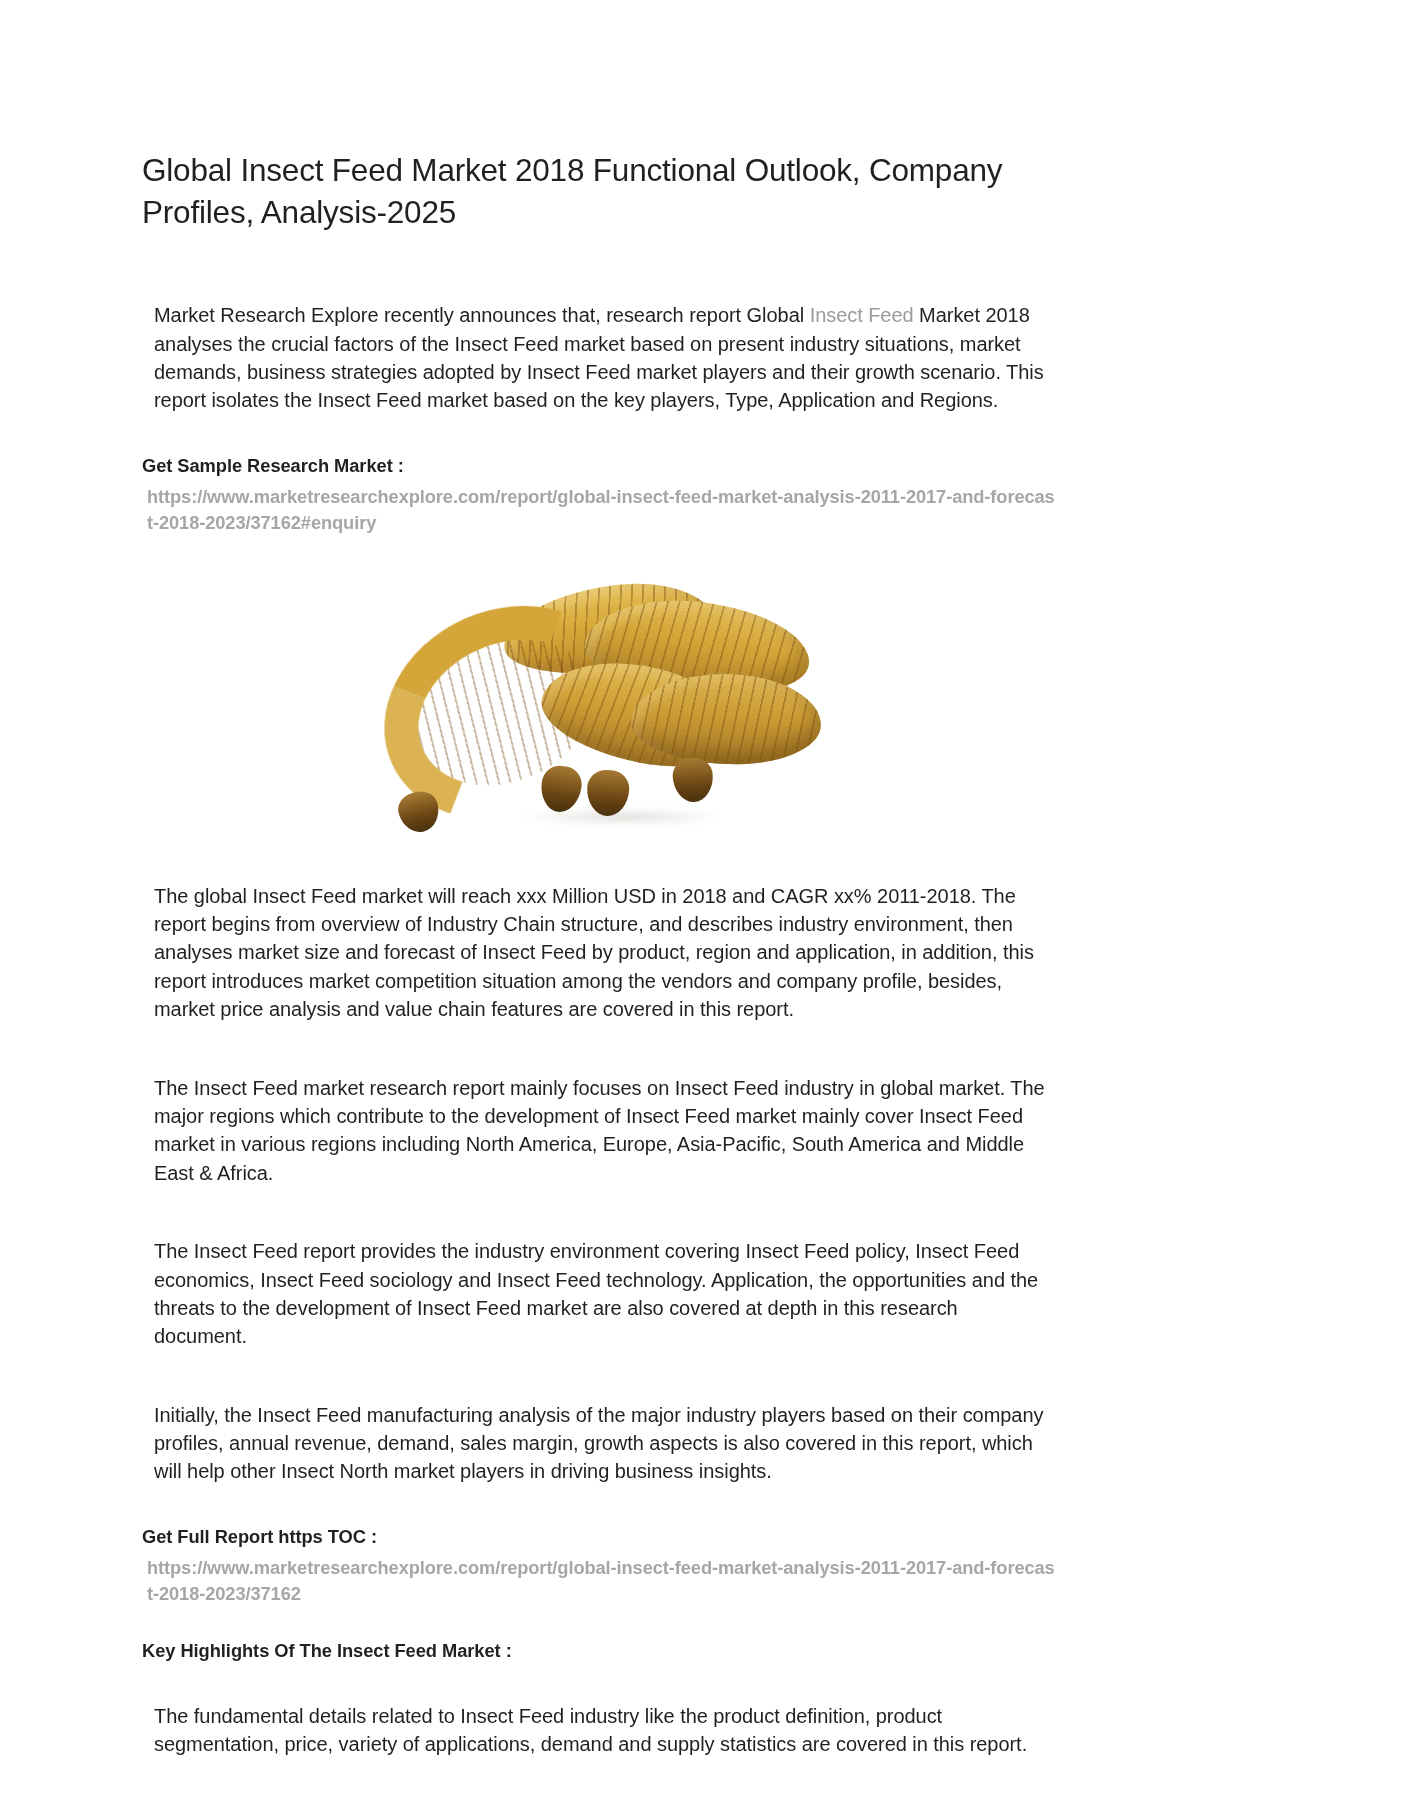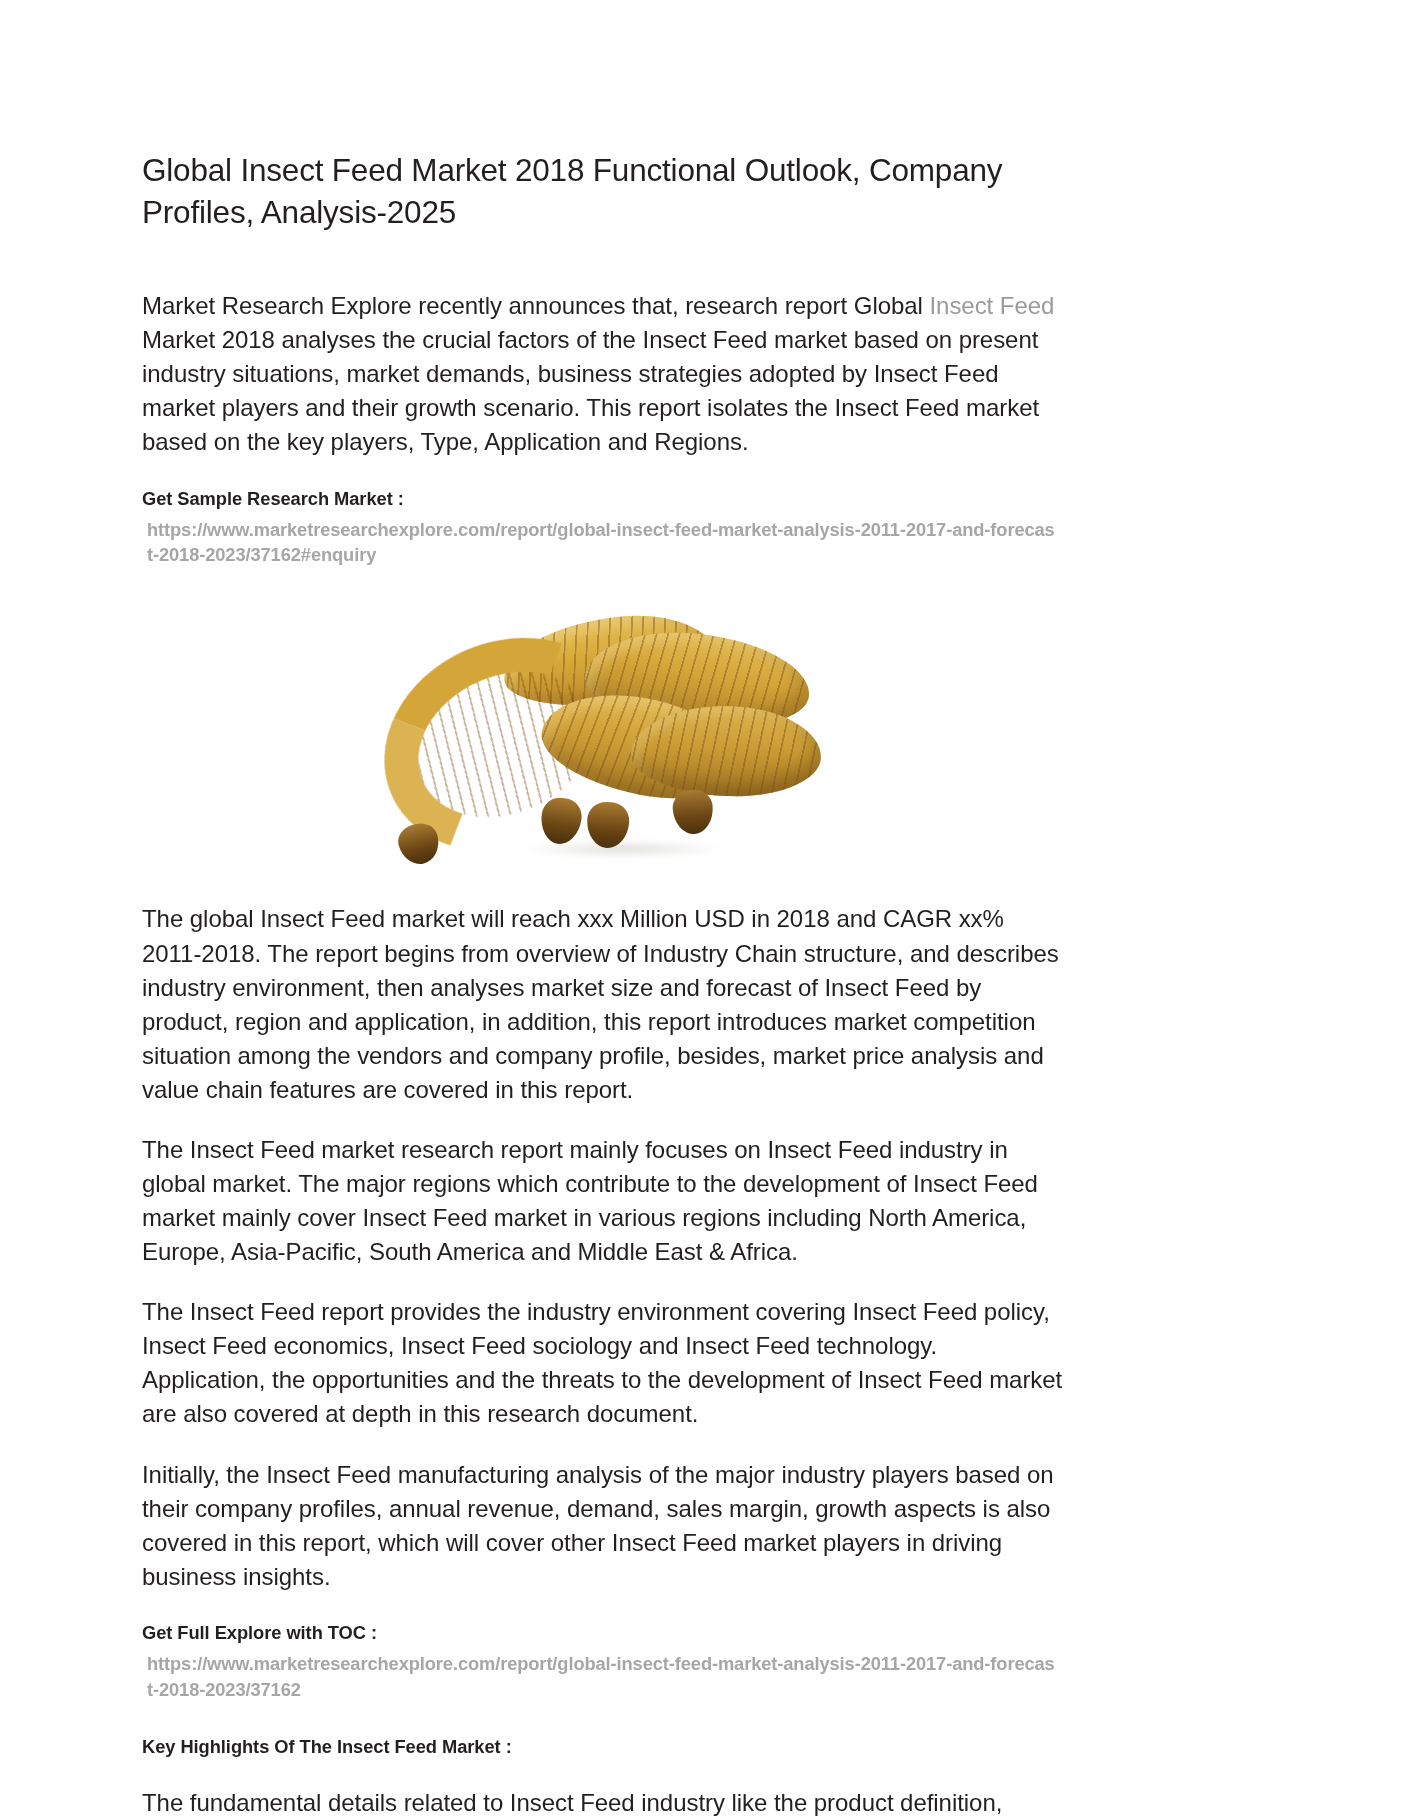"Market Research Explore recently" p.body-text { font-size: 24px -> 20px; margin: 0 -> 12px }
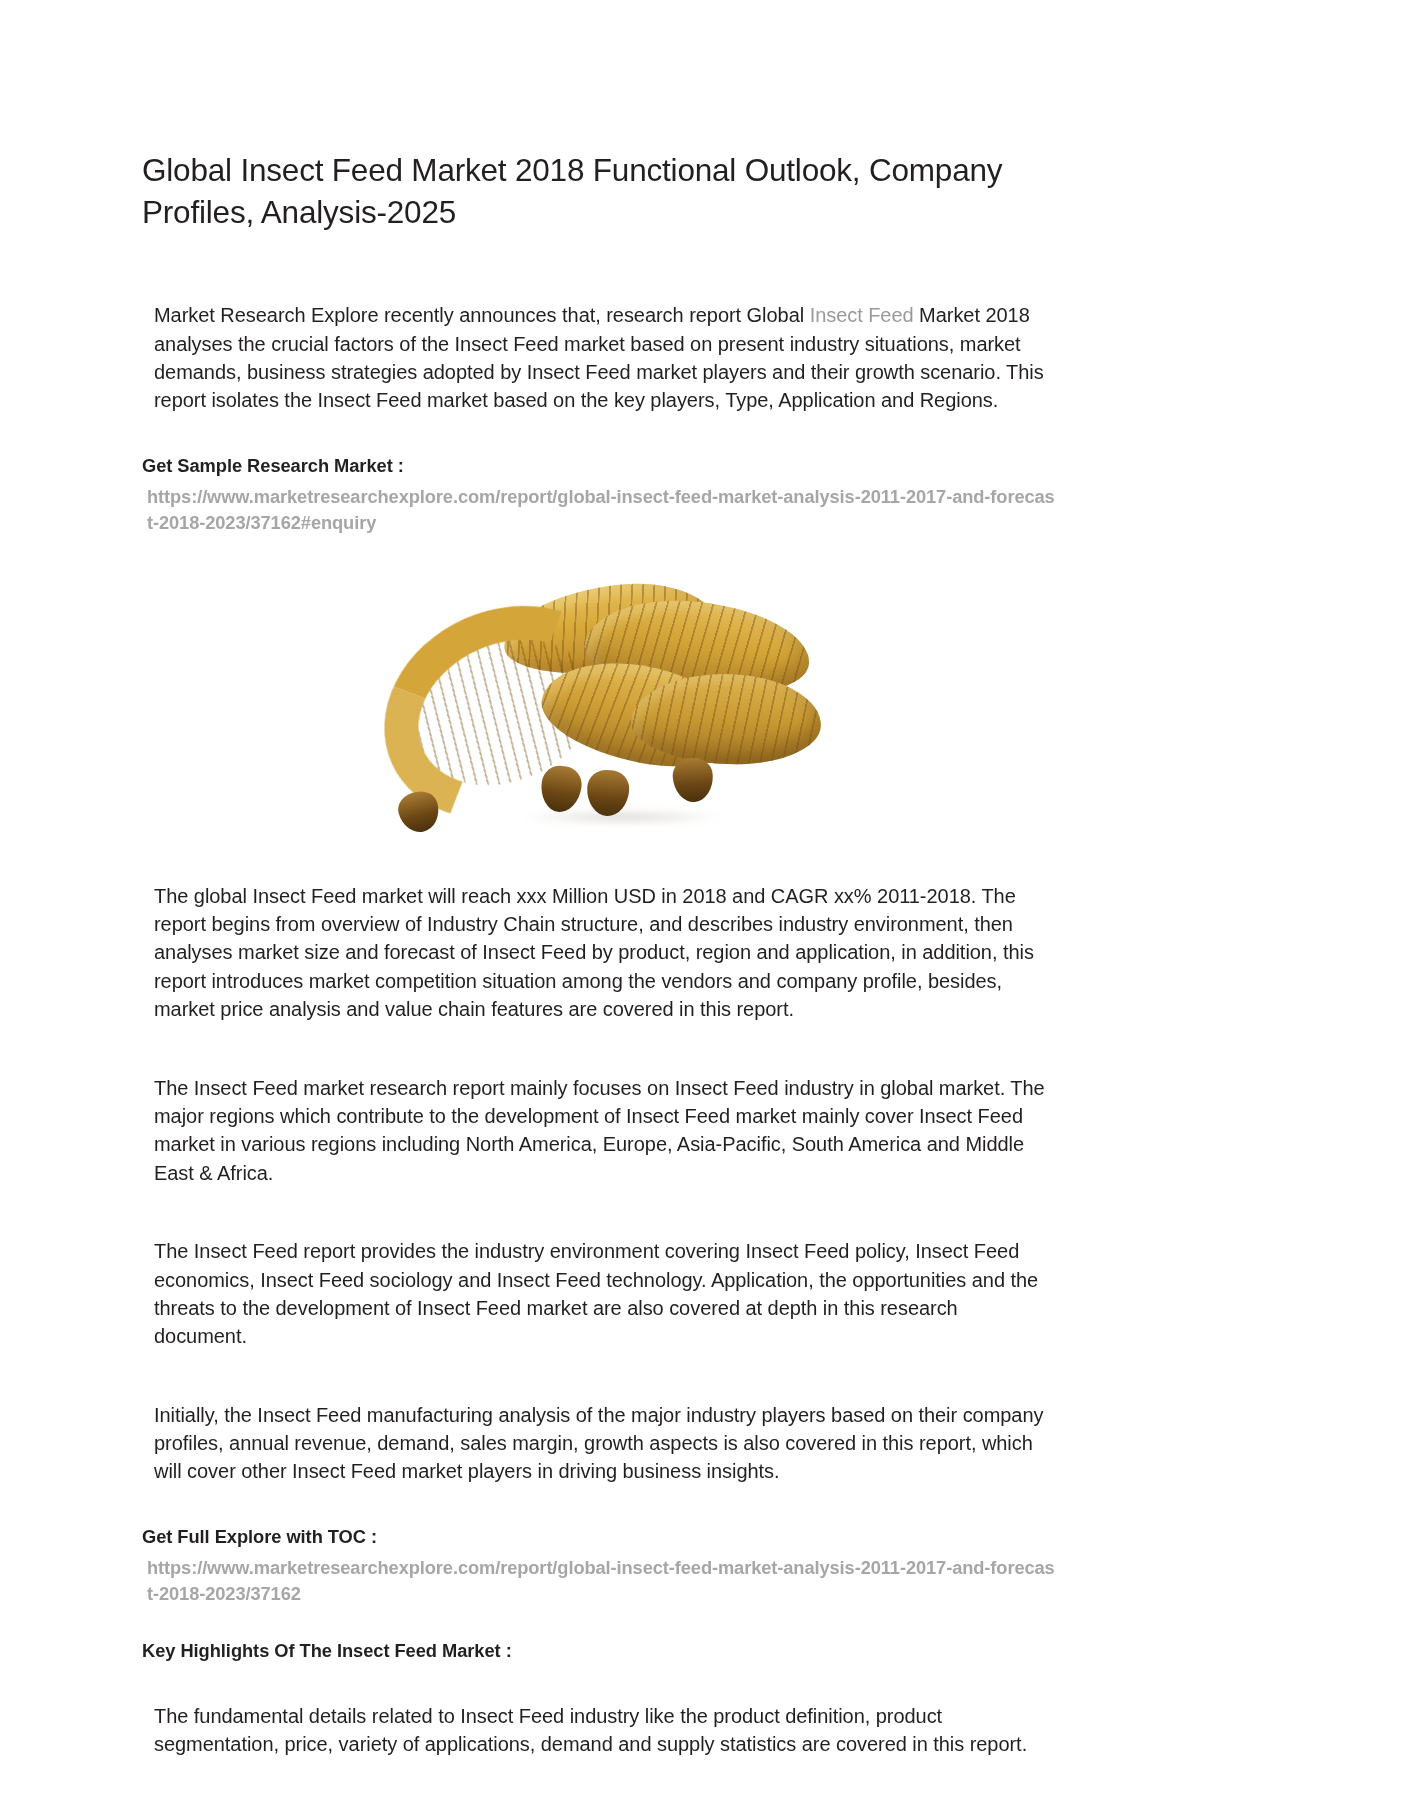"Initially, the Insect Feed manufacturing" p.body-text { text: cover other Insect Feed -> help other Insect North }
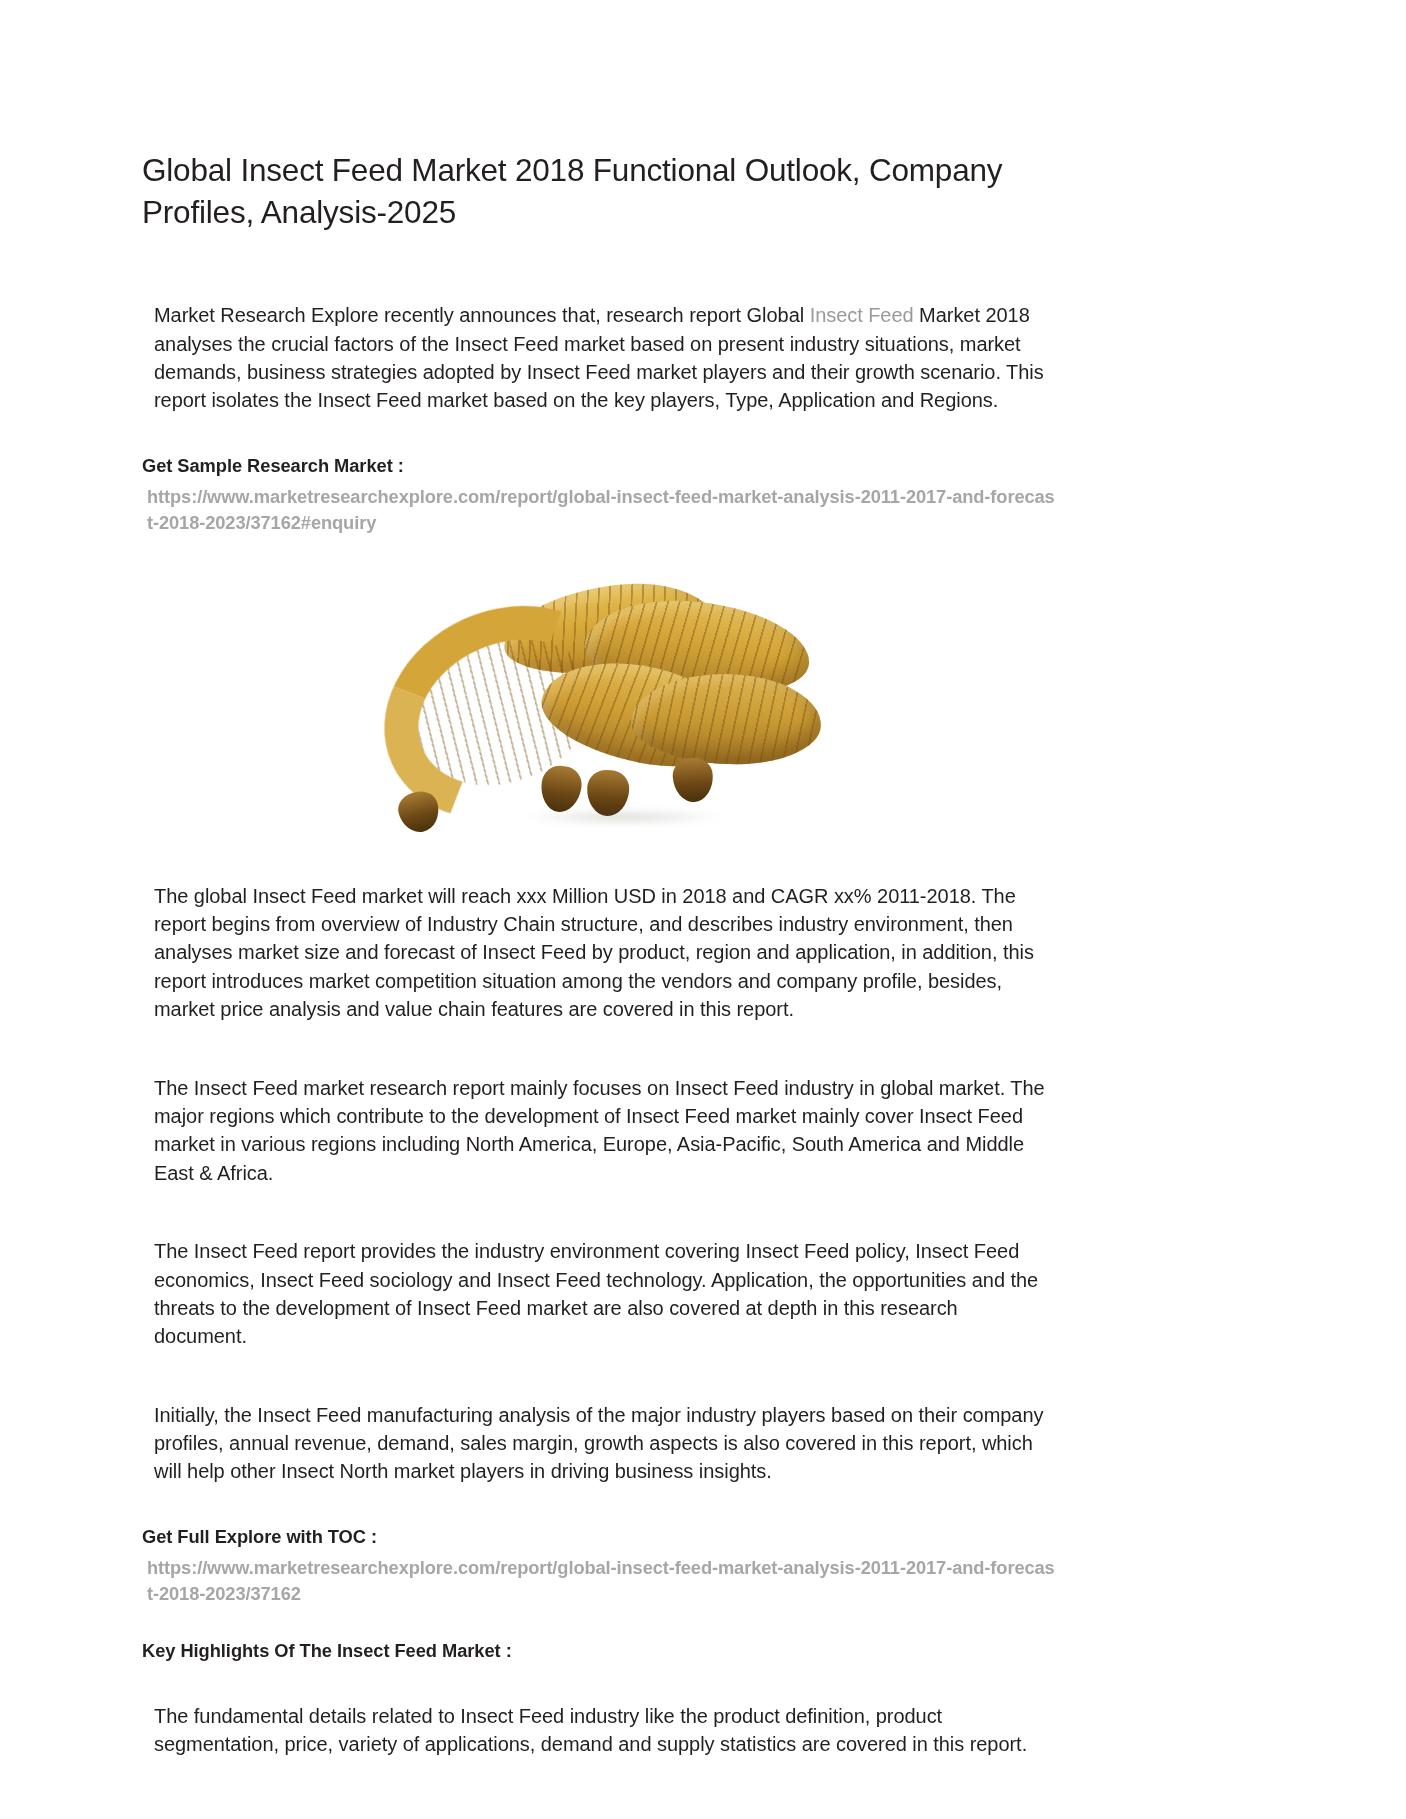"Get Full Explore with TOC" h3.sub-head { text: Explore with -> Report https }
